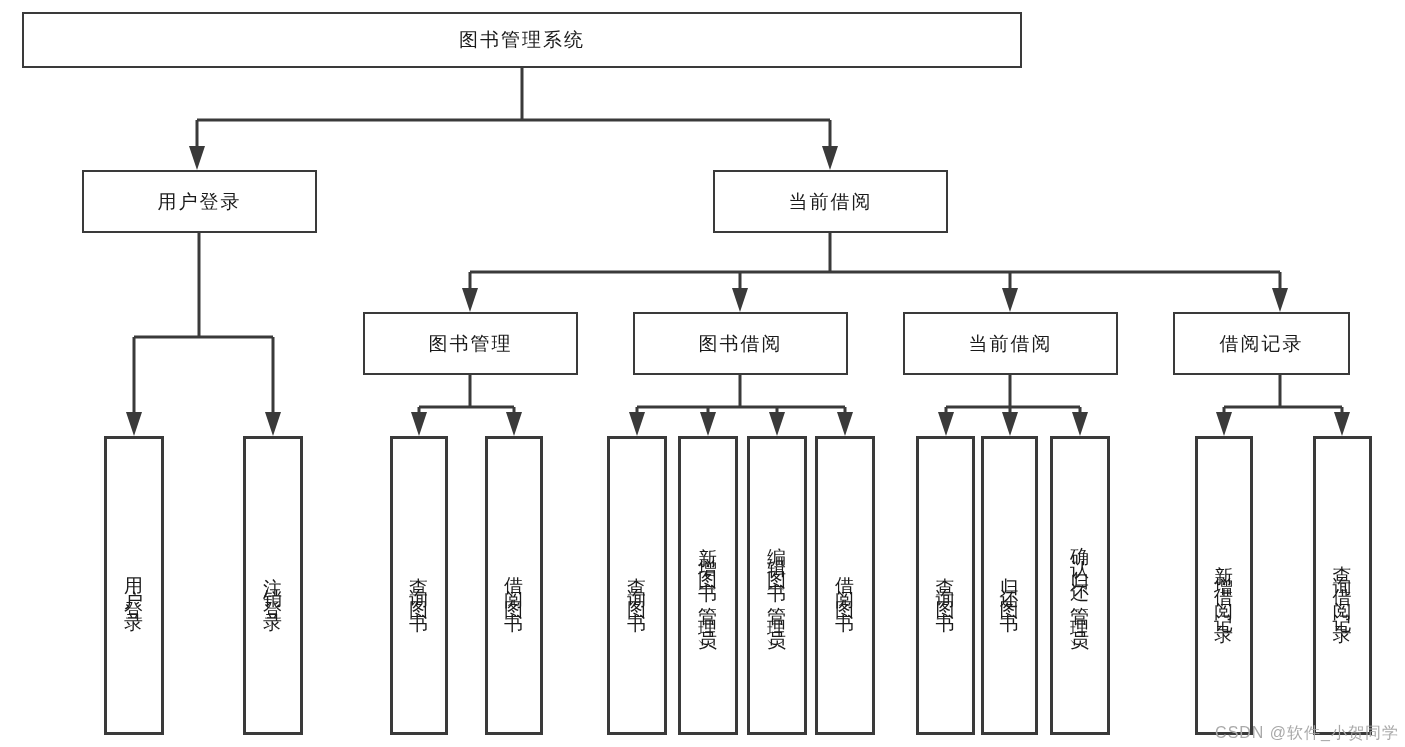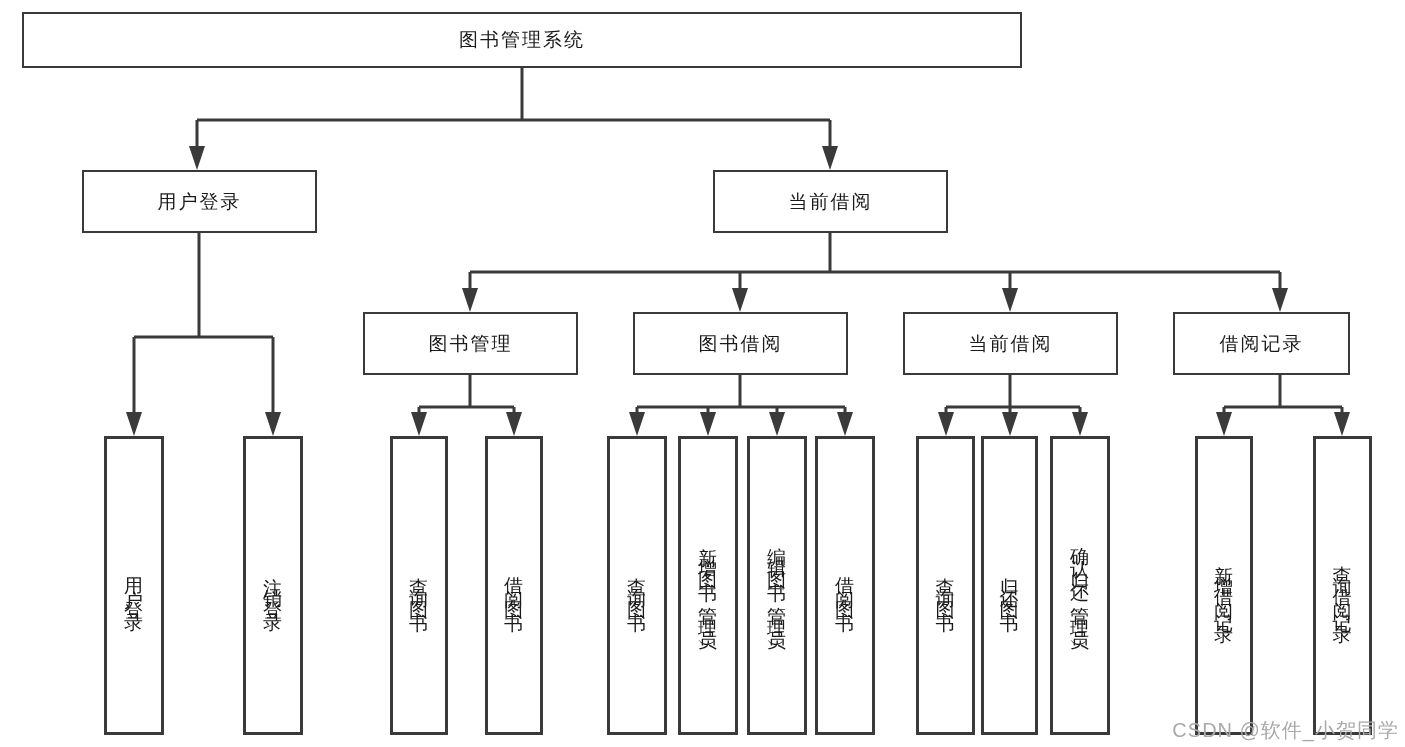"CSDN @软件_小贺同学" .watermark { font-size: 20px -> 16px }
